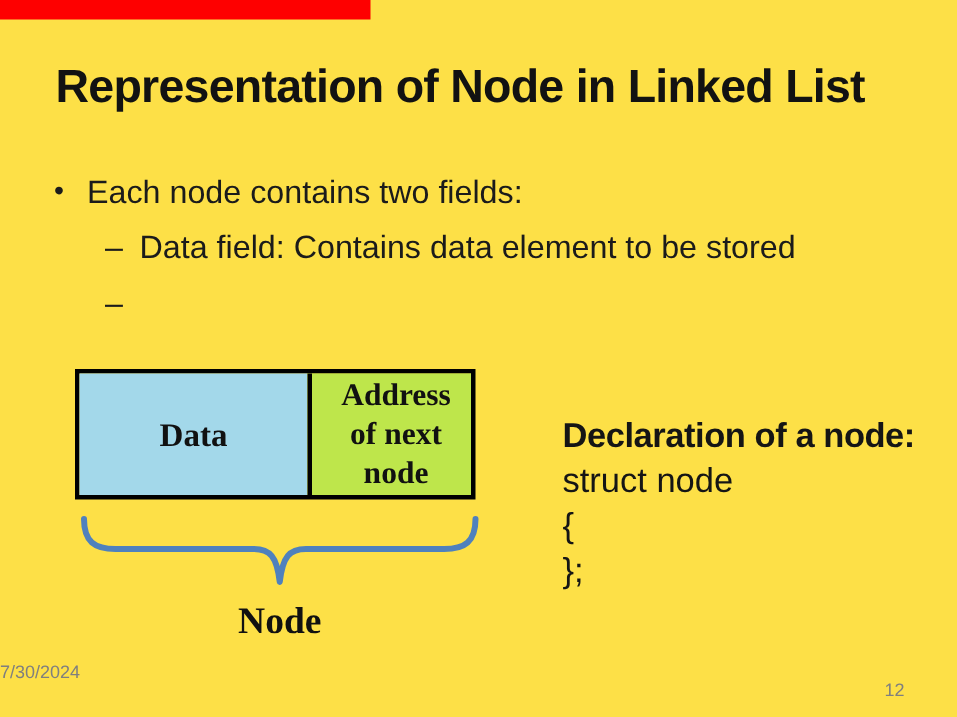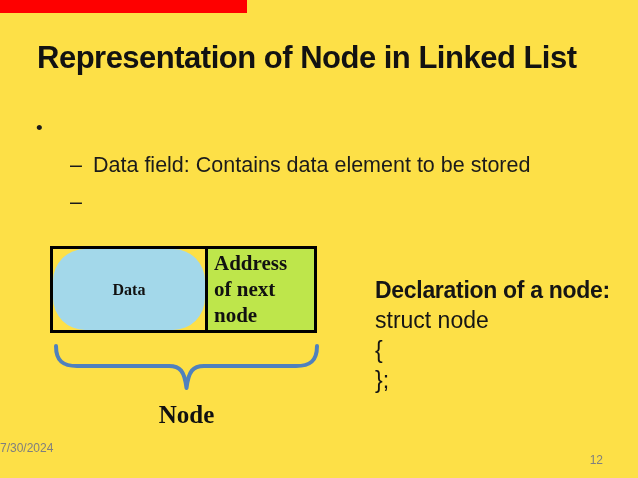"Each node contains two fields:" span { html: none -> <span>Each node contains two fields:</span> }
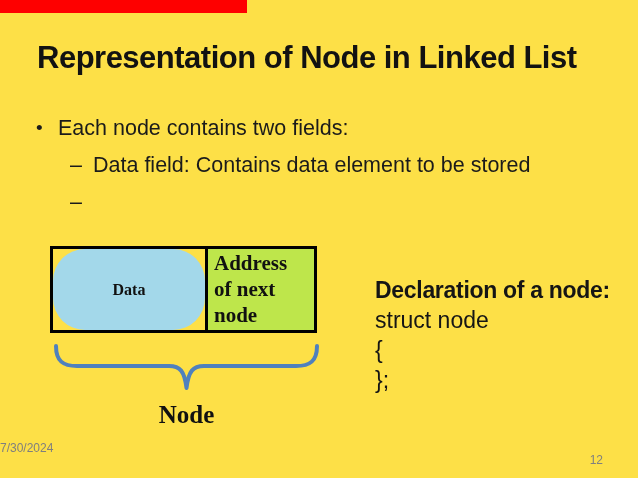"Address" .cell-addr { text-align: none -> center }
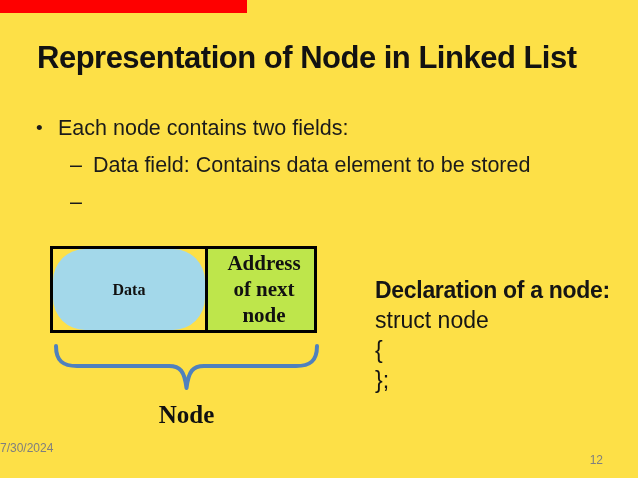"Data" .cell-data { border-radius: 32px -> none; font-size: 16px -> 22px }
